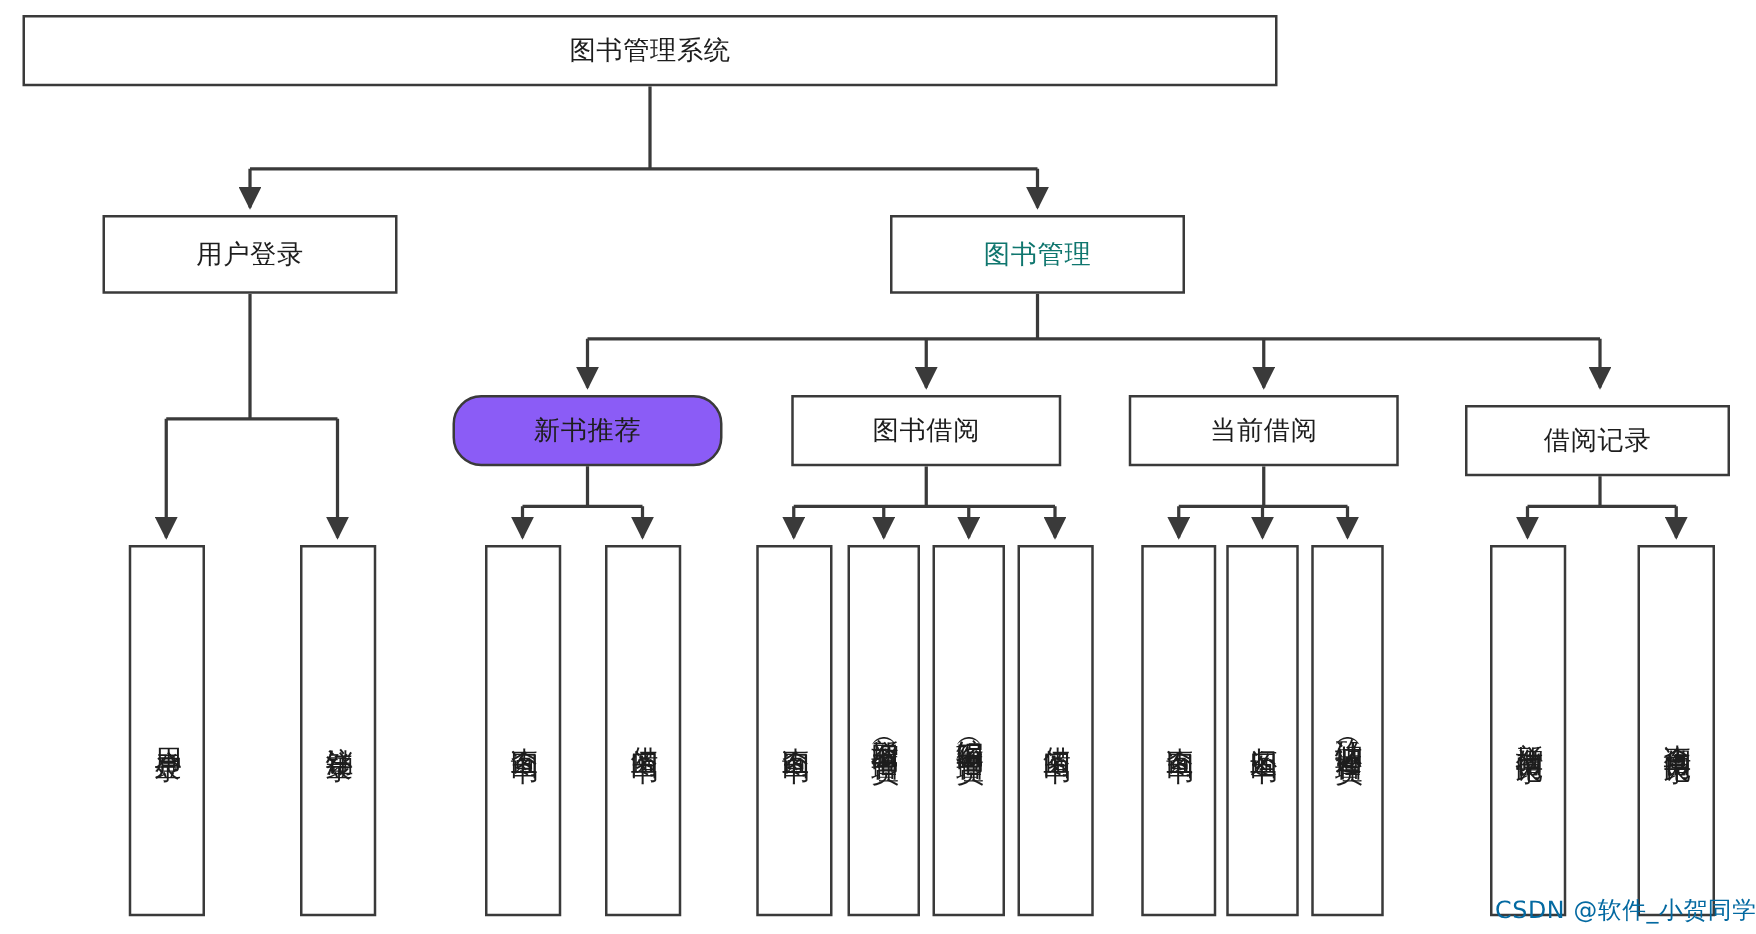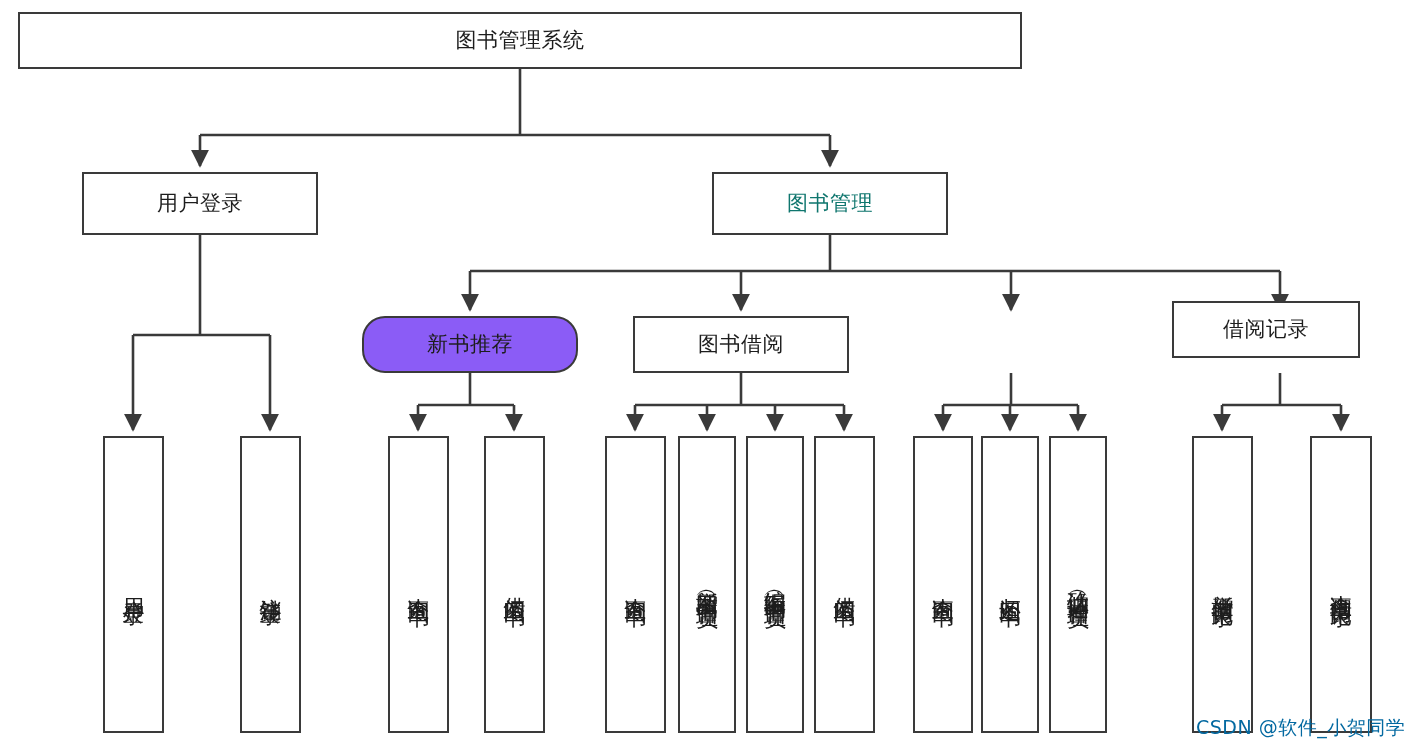"当前借阅" div.node-box { html: none -> <div> <span>当前借阅</span> </div> }
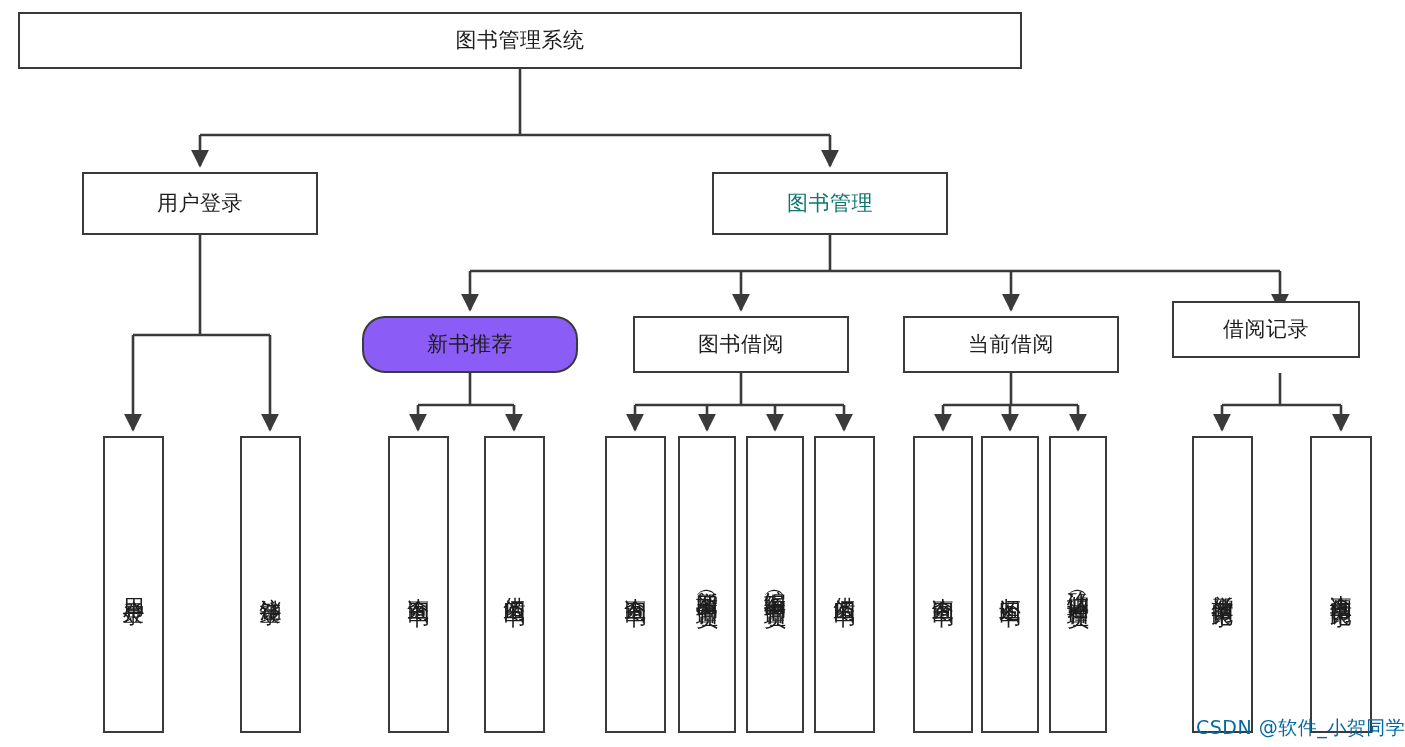"借阅记录" div.node-box { top: 301px -> 324px; width: 188px -> 212px }
